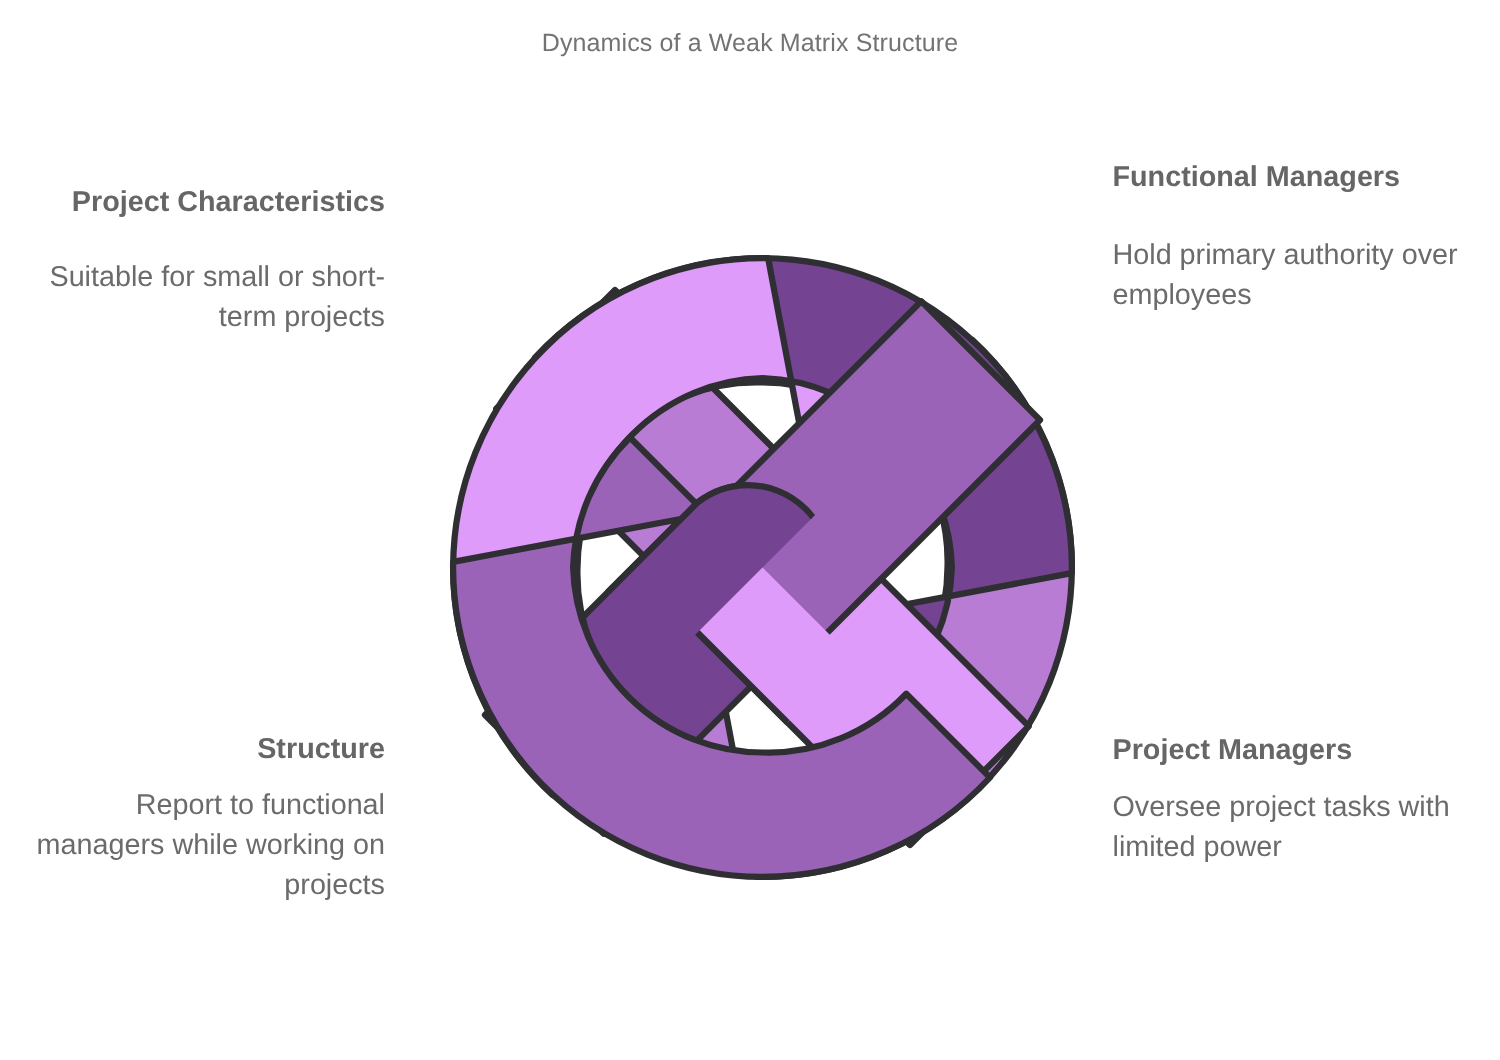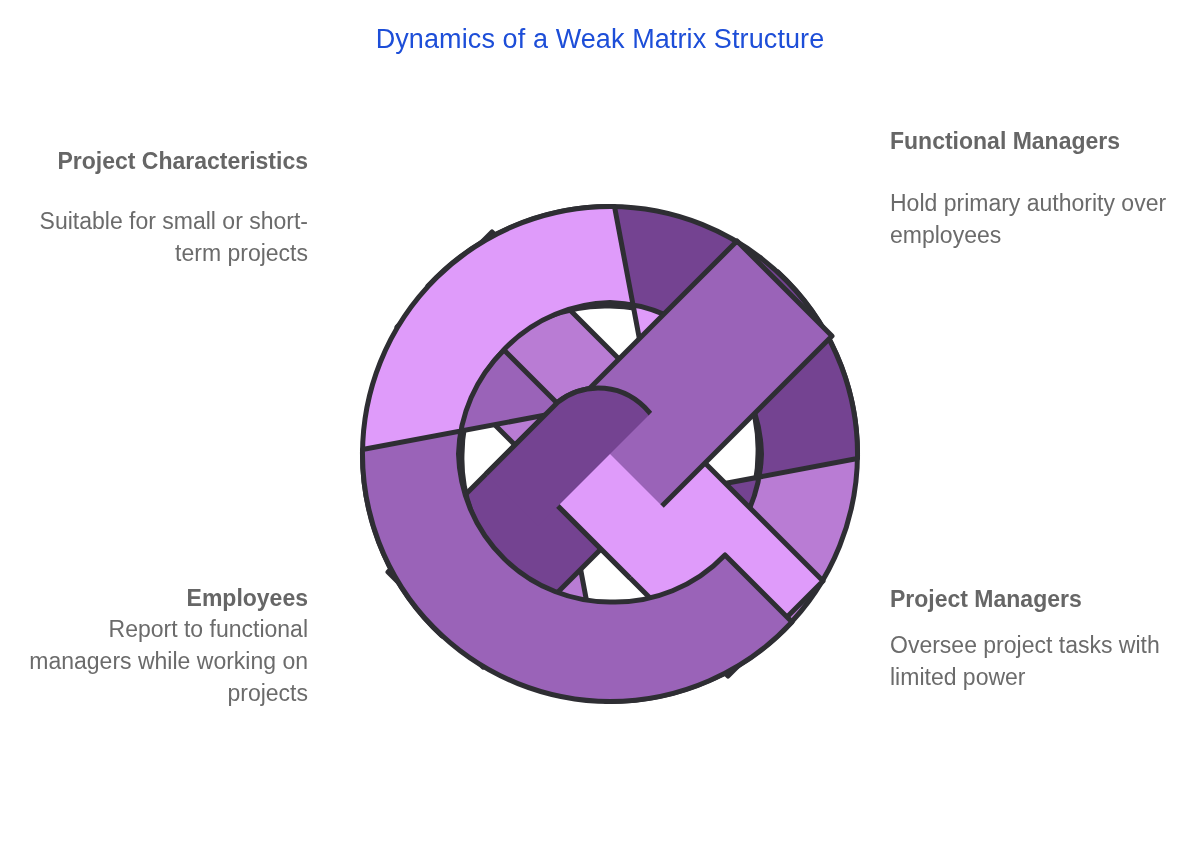"Dynamics of a Weak Matrix" .title { color: #1d4ed8 -> #737373; font-size: 27px -> 20px }
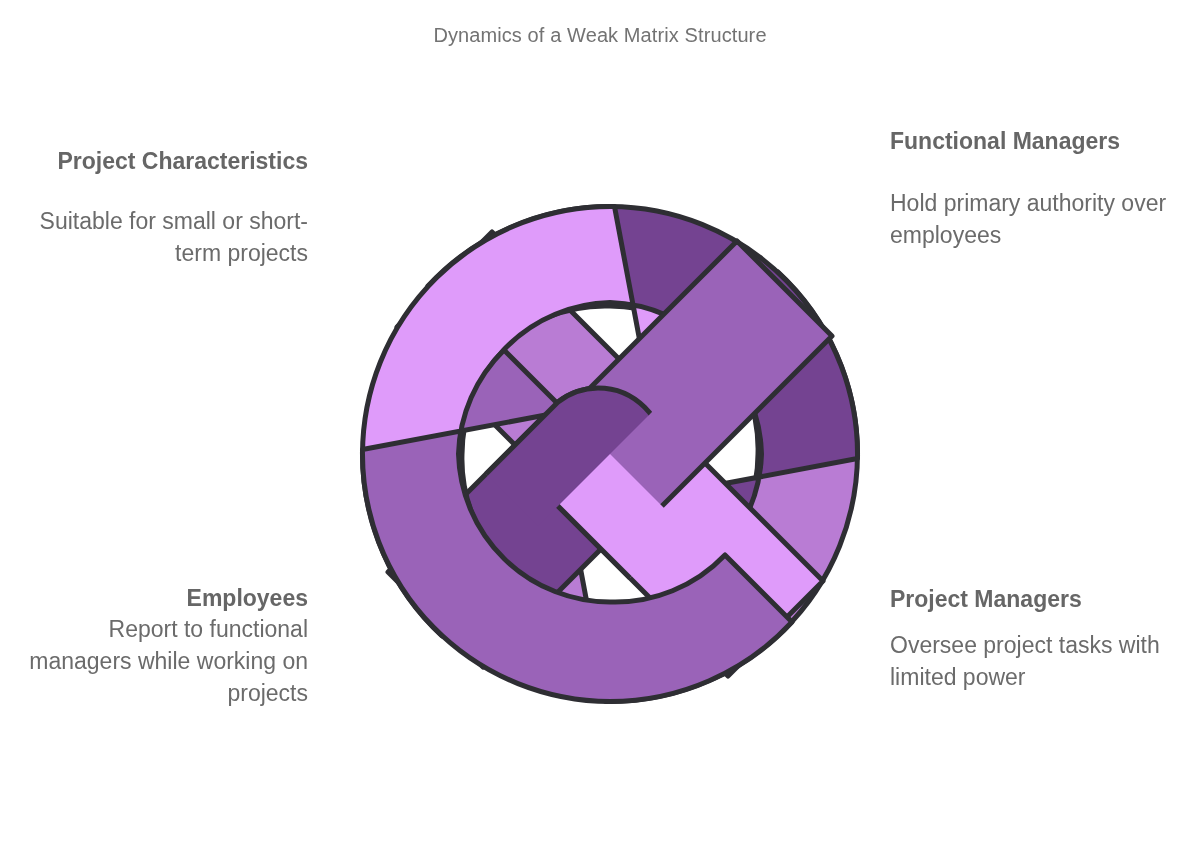"Employees" p.heading { text: Employees -> Structure }
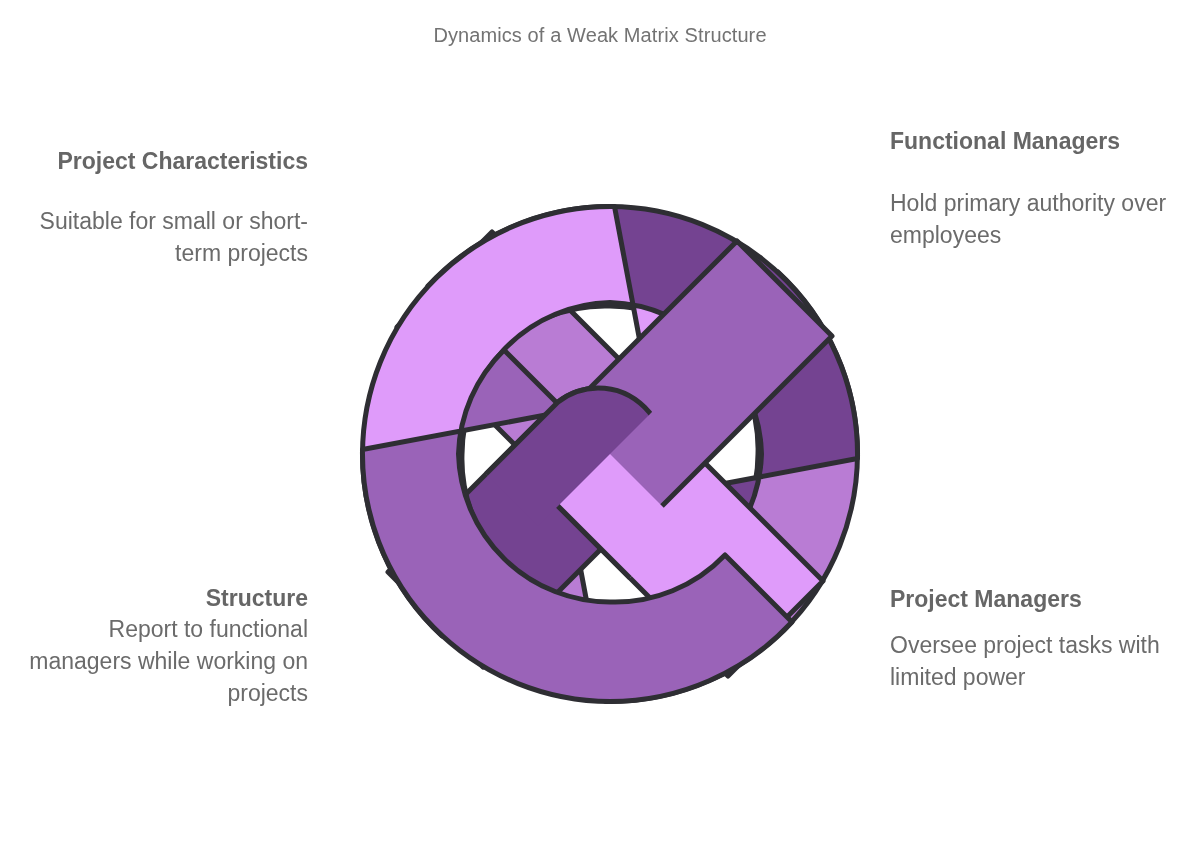"Report to functional managers while" #block-employees .body { margin-top: 1px -> 15px }
